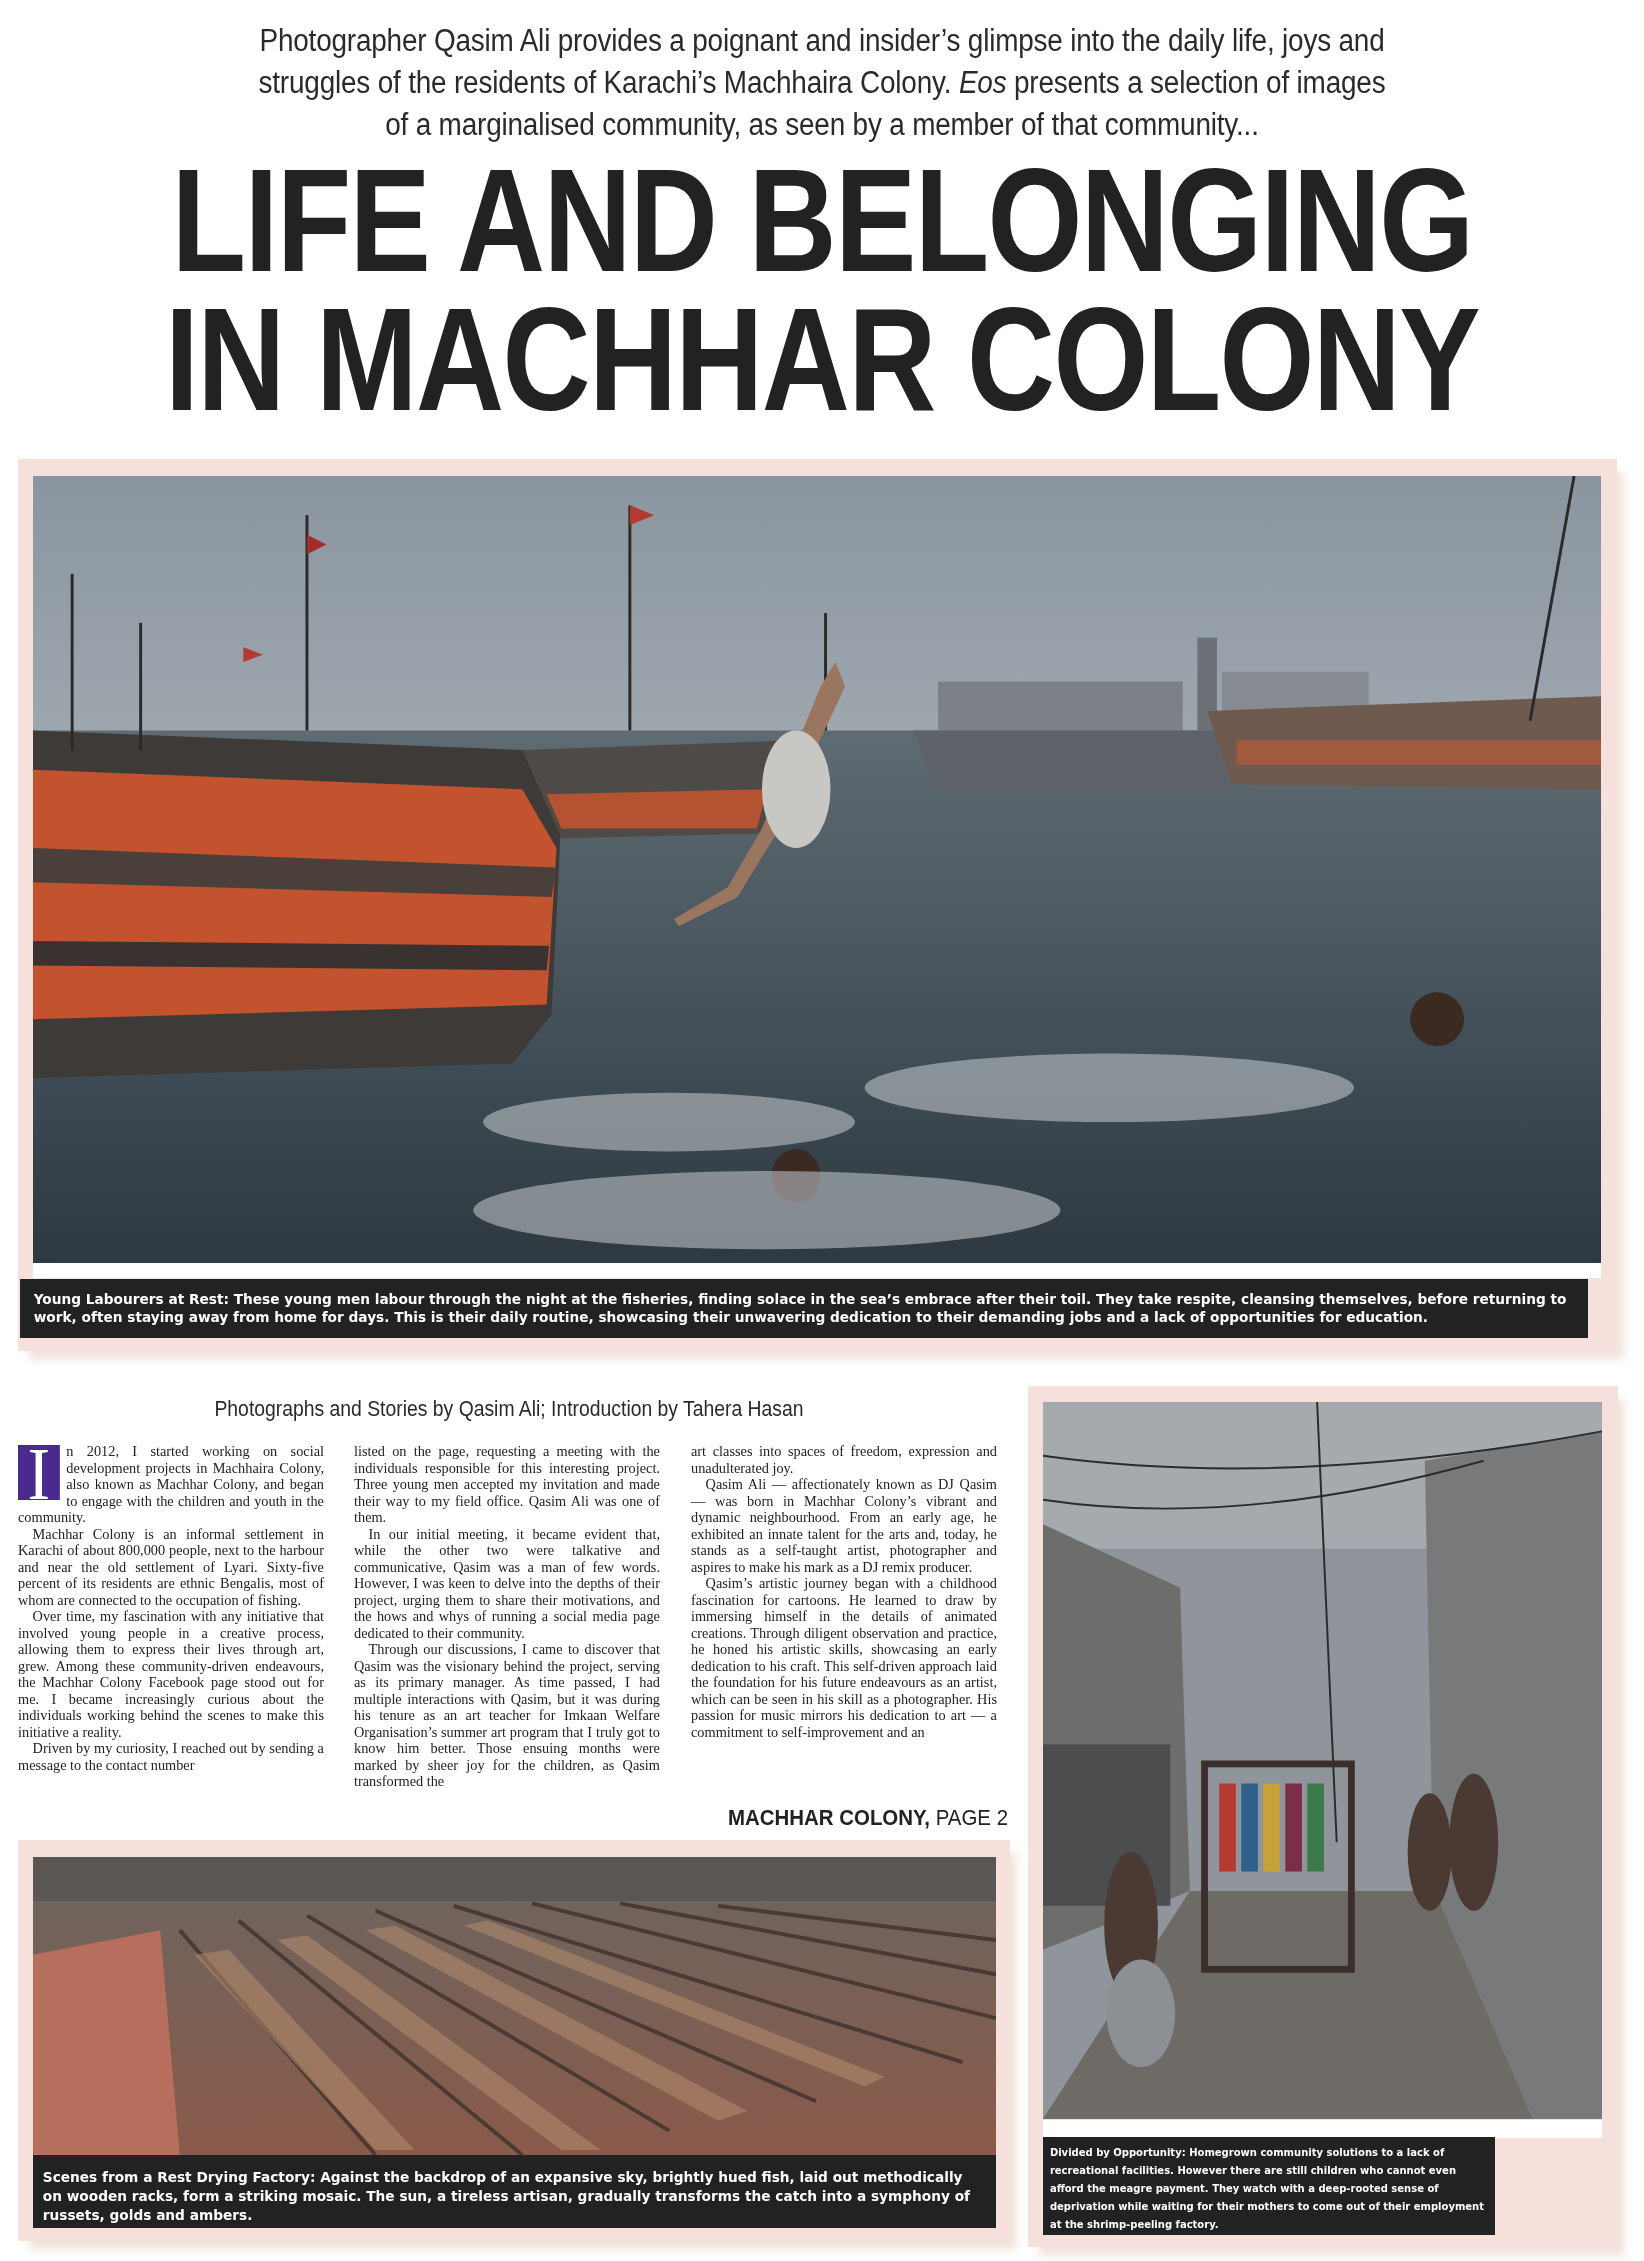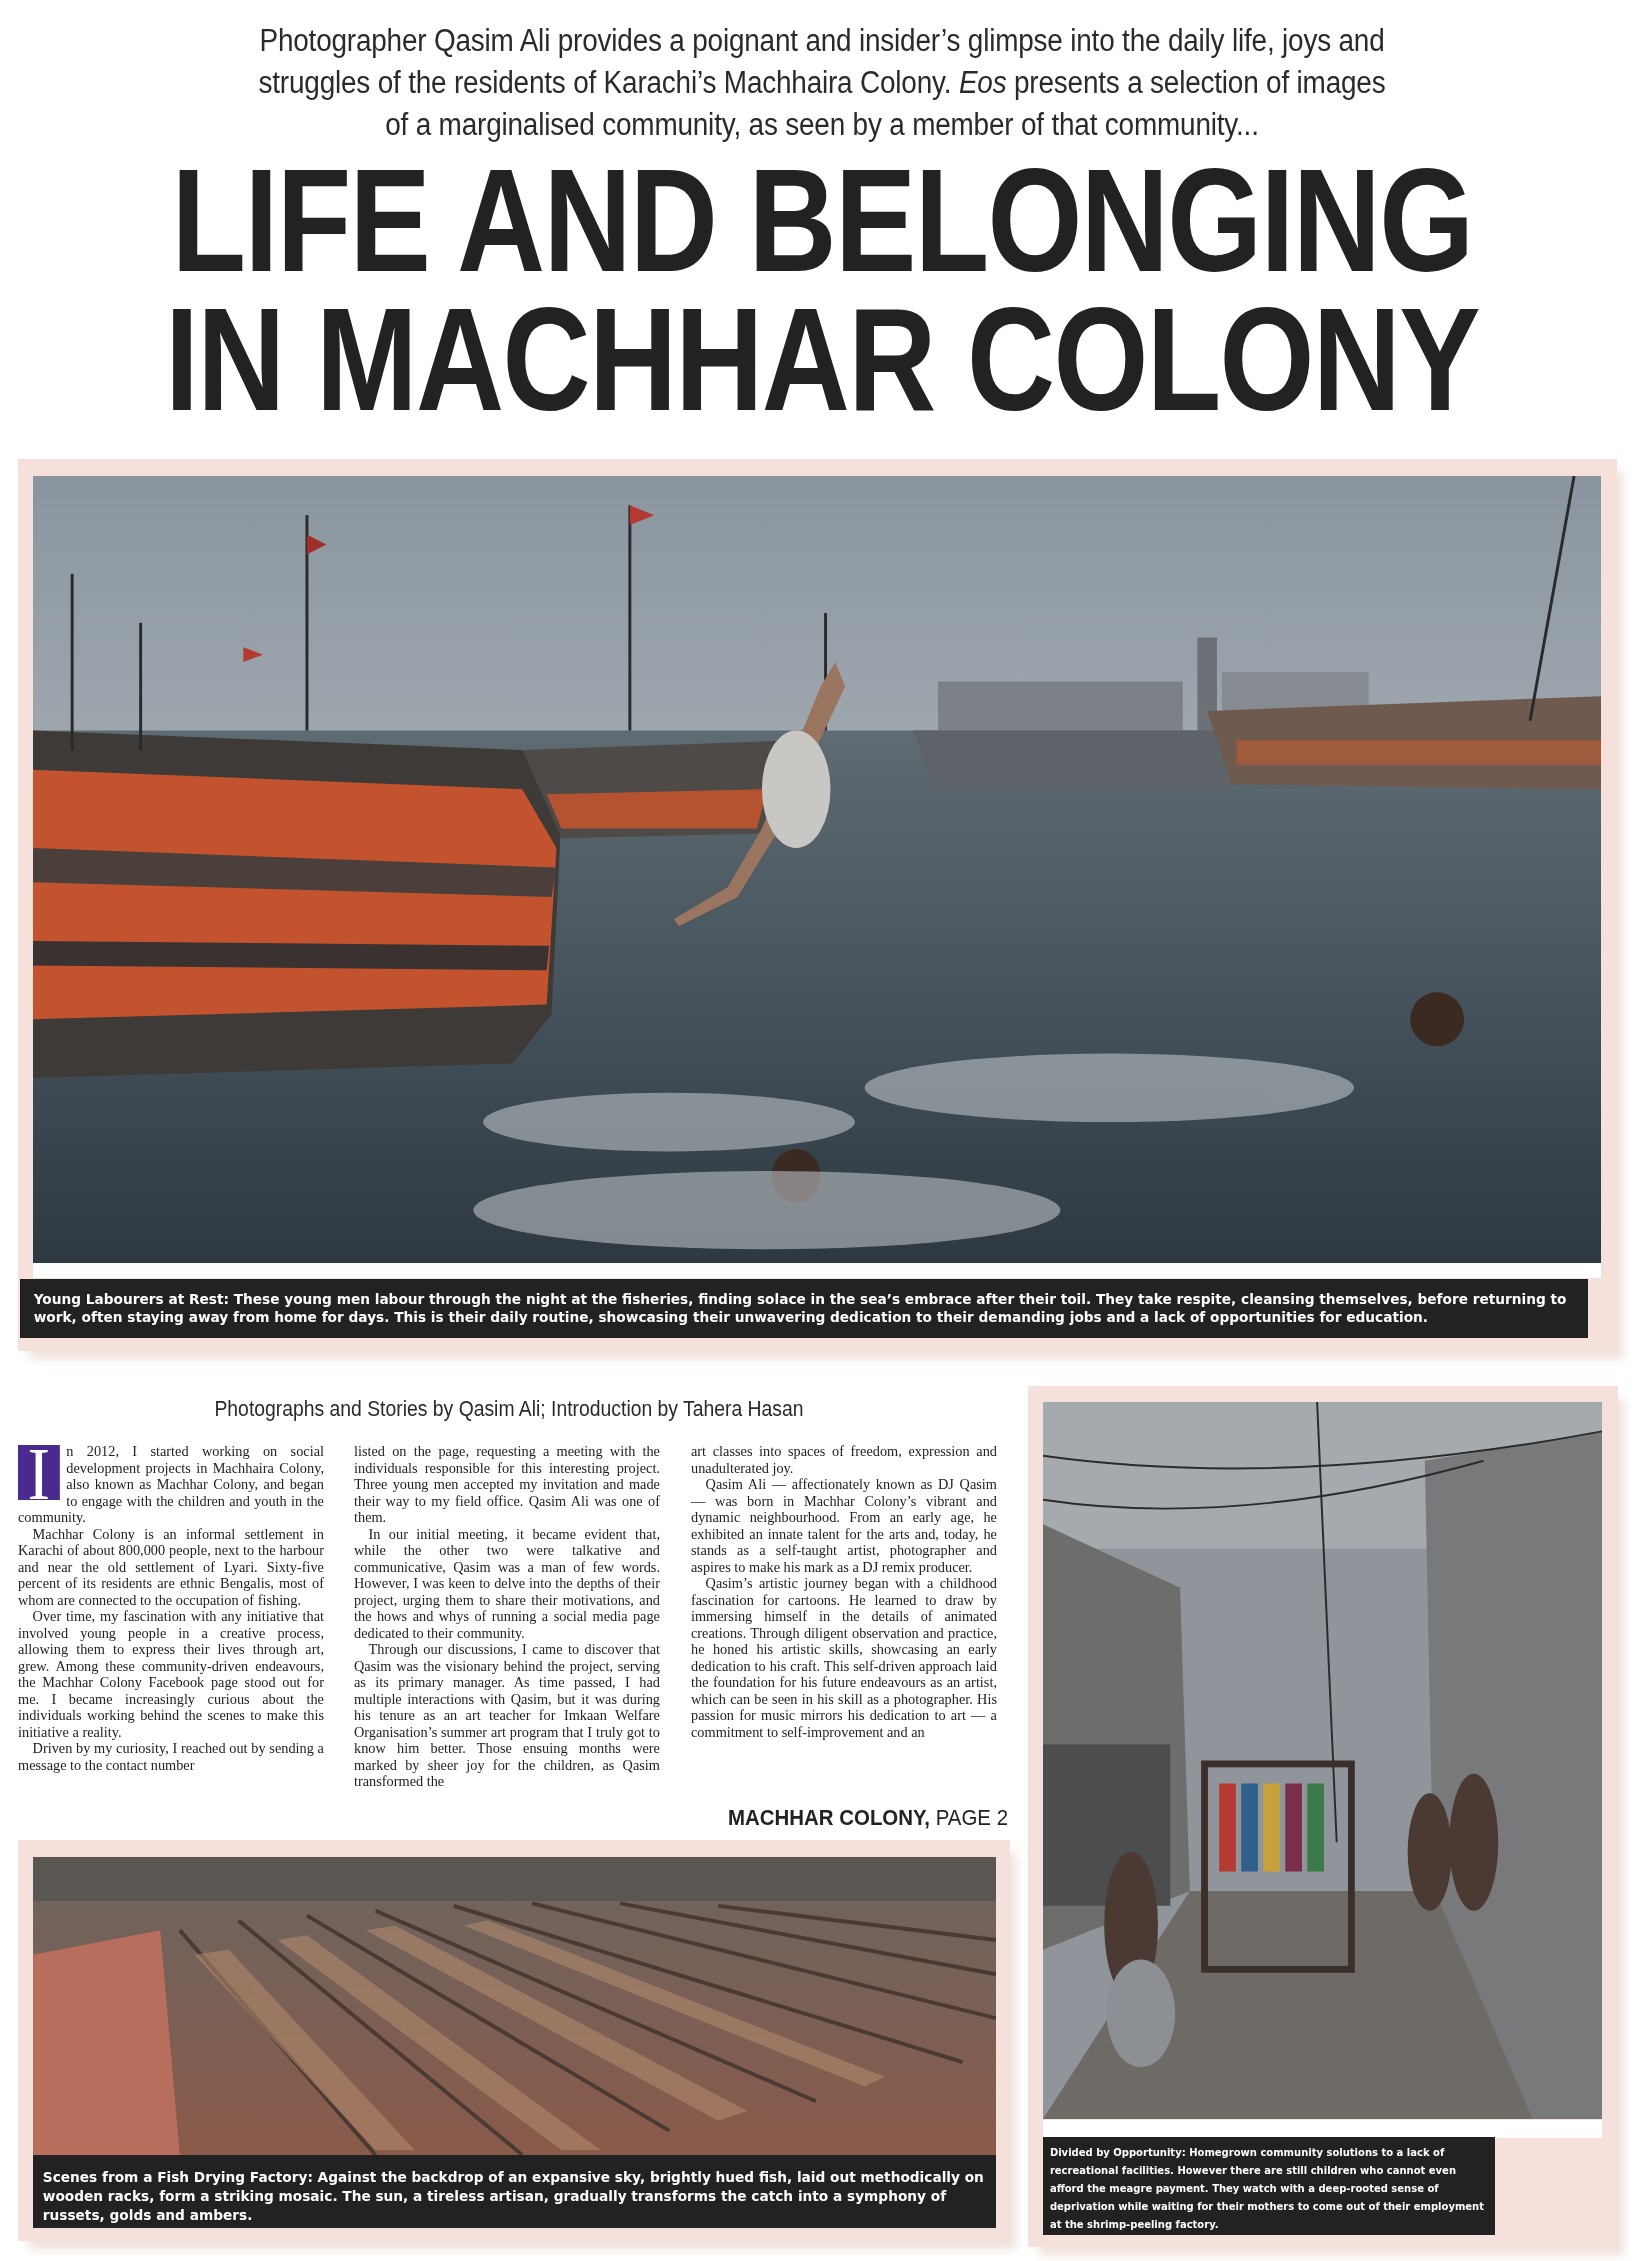"Scenes from a Fish Drying" div.abs { text: Fish -> Rest }
